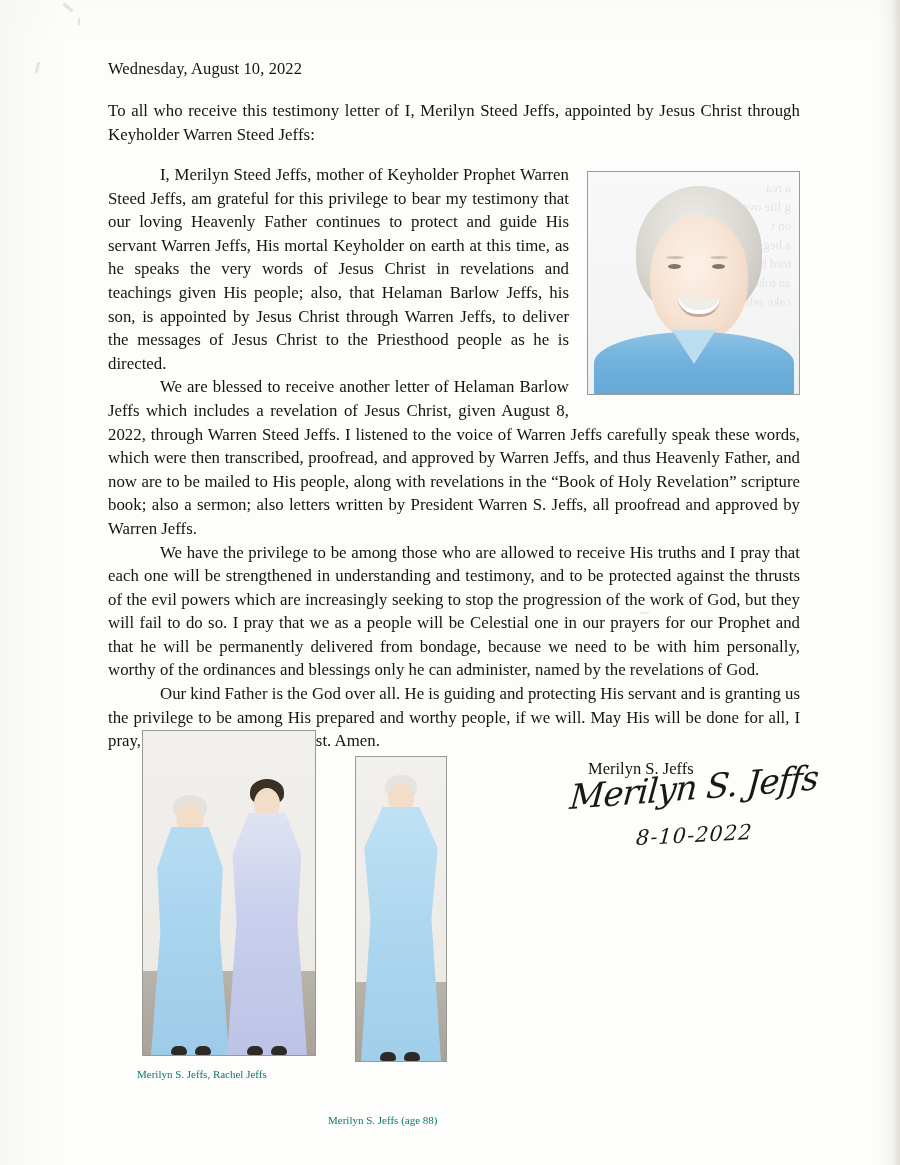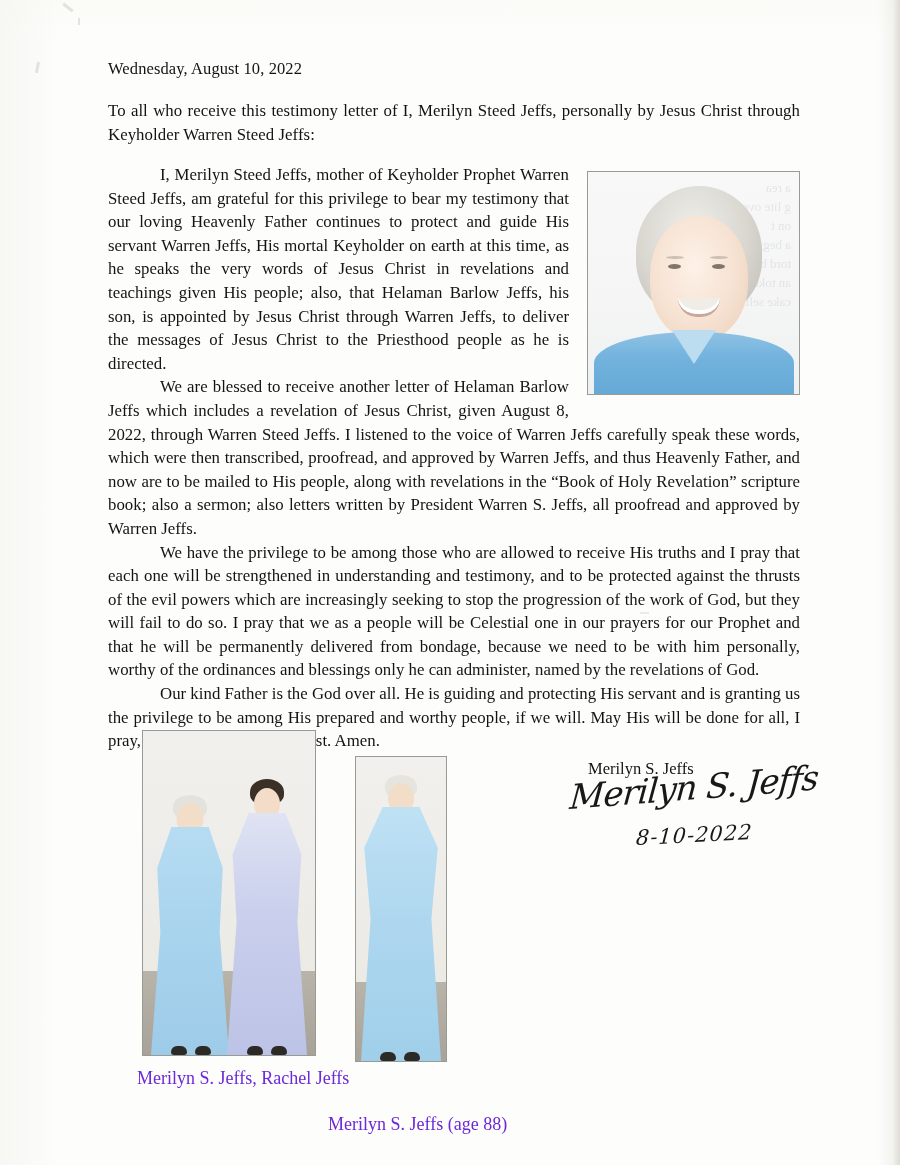"To all who receive this" div.salutation { text: personally -> appointed }
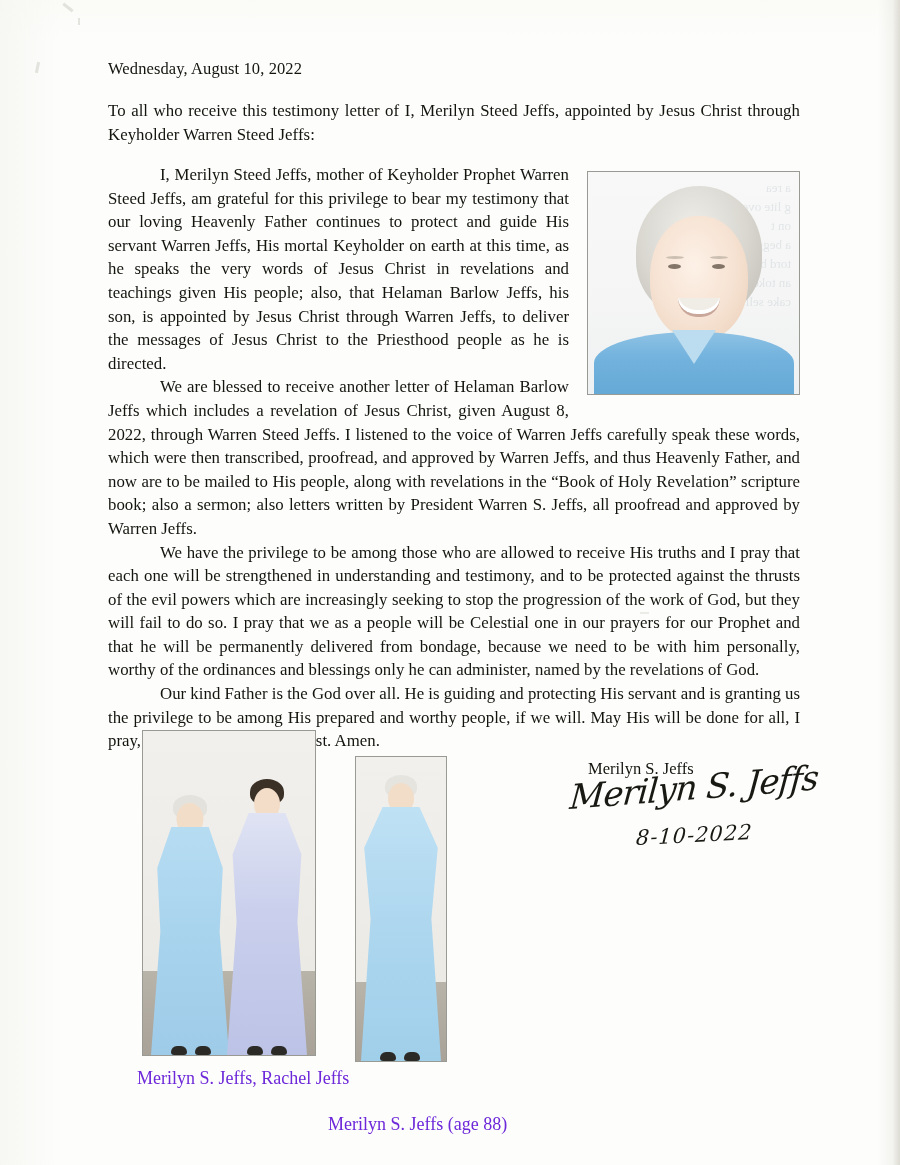"Merilyn S. Jeffs, Rachel Jeffs" .caption { color: #6d28d9 -> #0f766e; font-size: 18px -> 11px }
